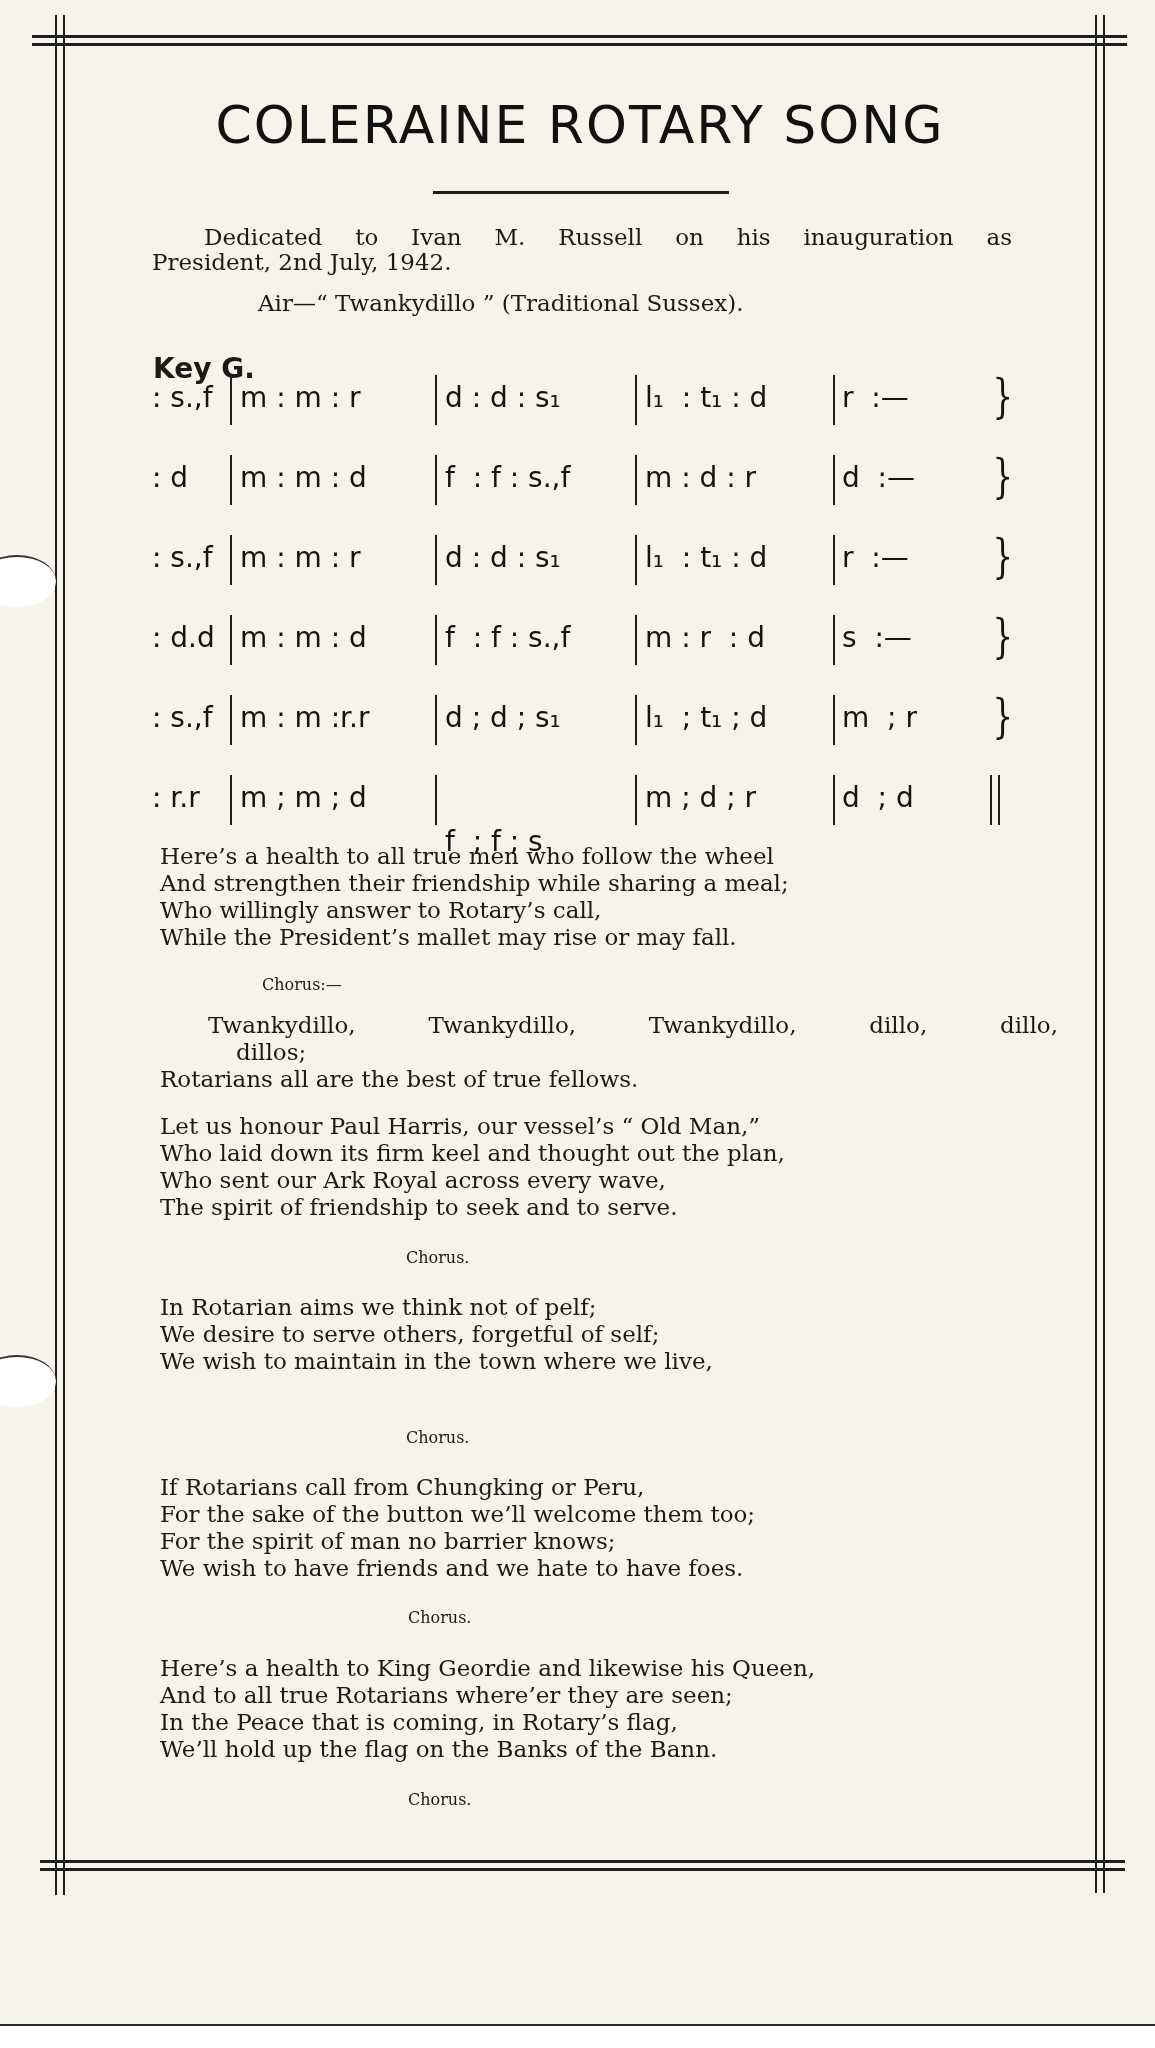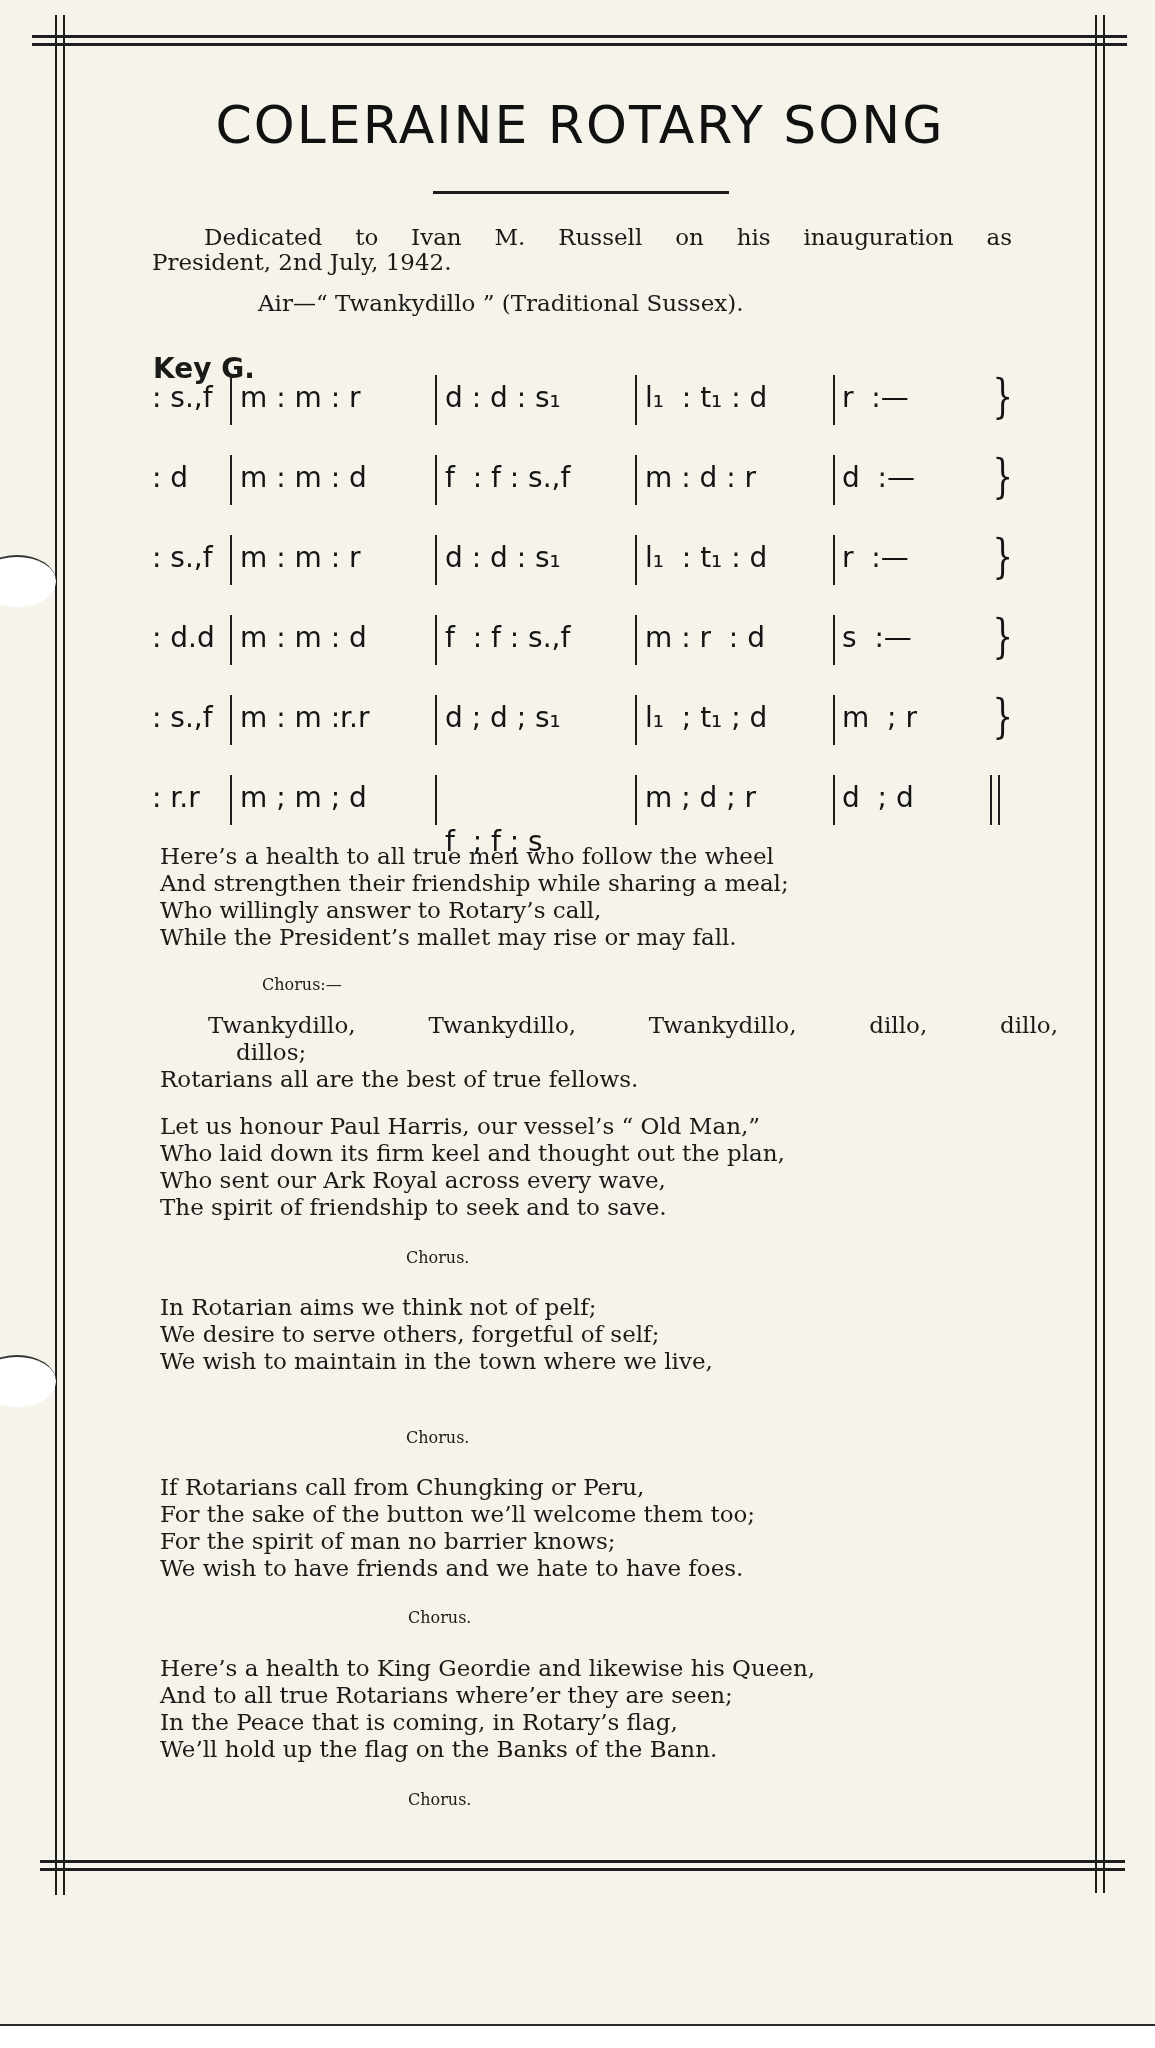"The spirit of friendship to" span { text: save -> serve }
